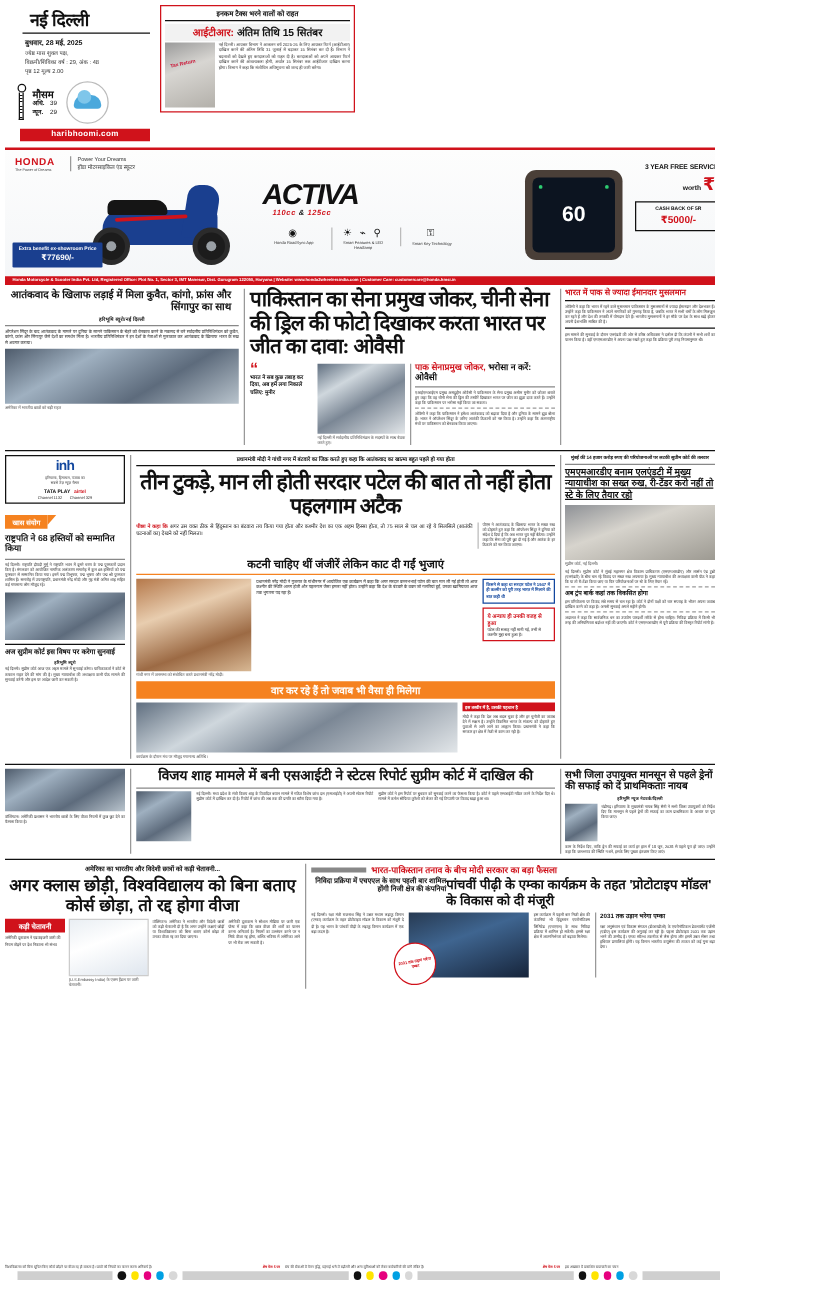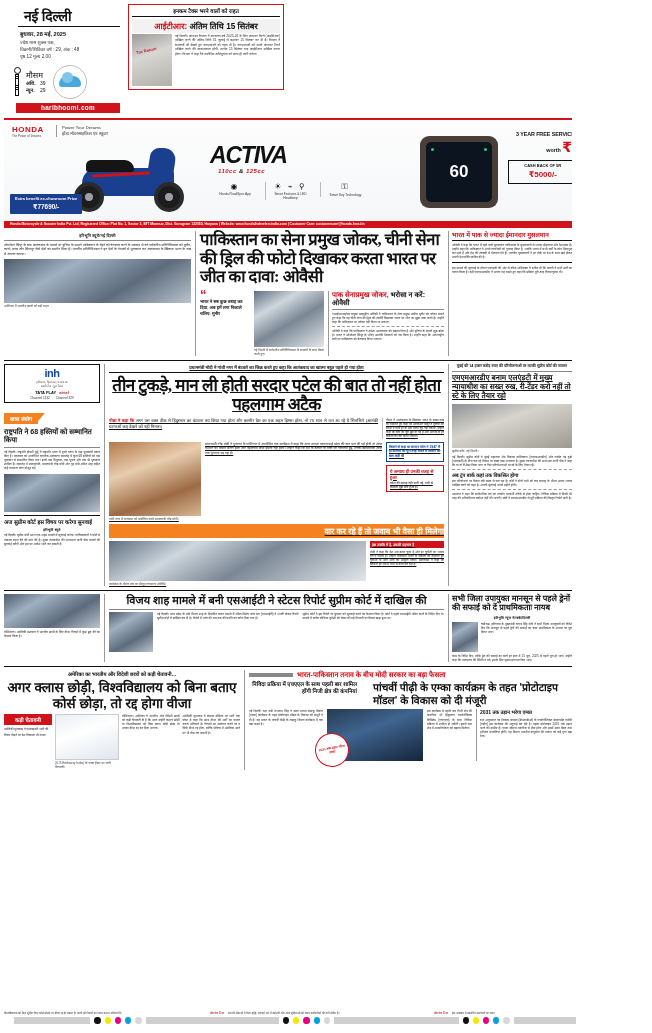"मौसम" .wx-text { font-weight: normal -> bold }
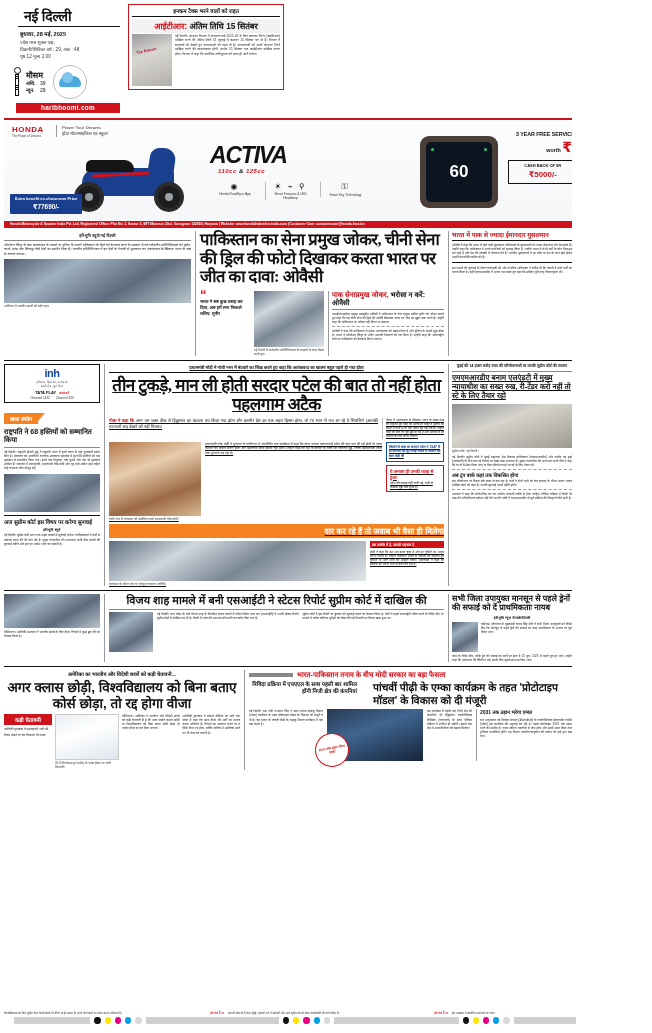"आतंकवाद के खिलाफ लड़ाई में" div.ts-kicker { html: none -> <div>आतंकवाद के खिलाफ लड़ाई में मिला कुवैत, कांगो, फ्रांस और सिंगापुर का साथ</div> }
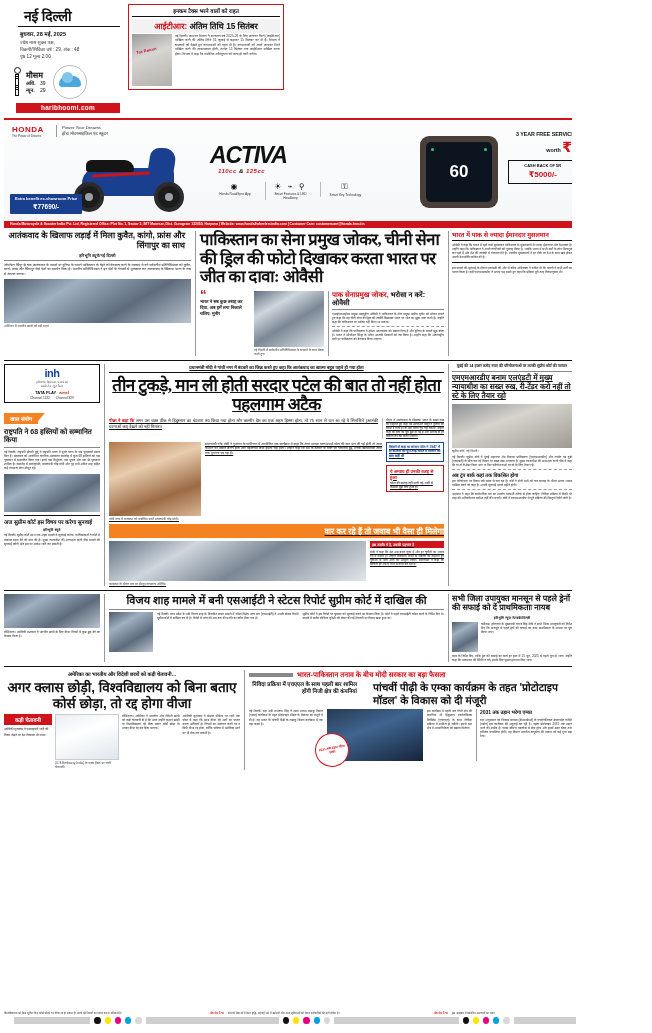"तीन टुकड़े, मान ली होती" div.col-m { text-decoration: underline -> none }
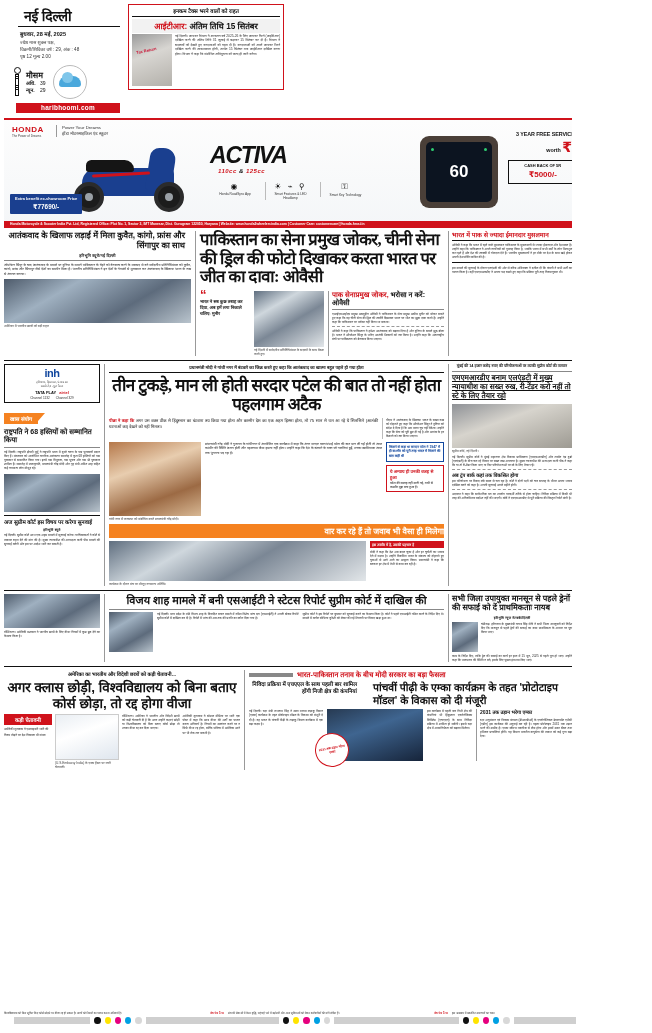"कटनी चाहिए थीं जंजीरें लेकिन" div.hl-bar2 { html: none -> <div>कटनी चाहिए थीं जंजीरें लेकिन काट दी गईं भुजाएं</div> }
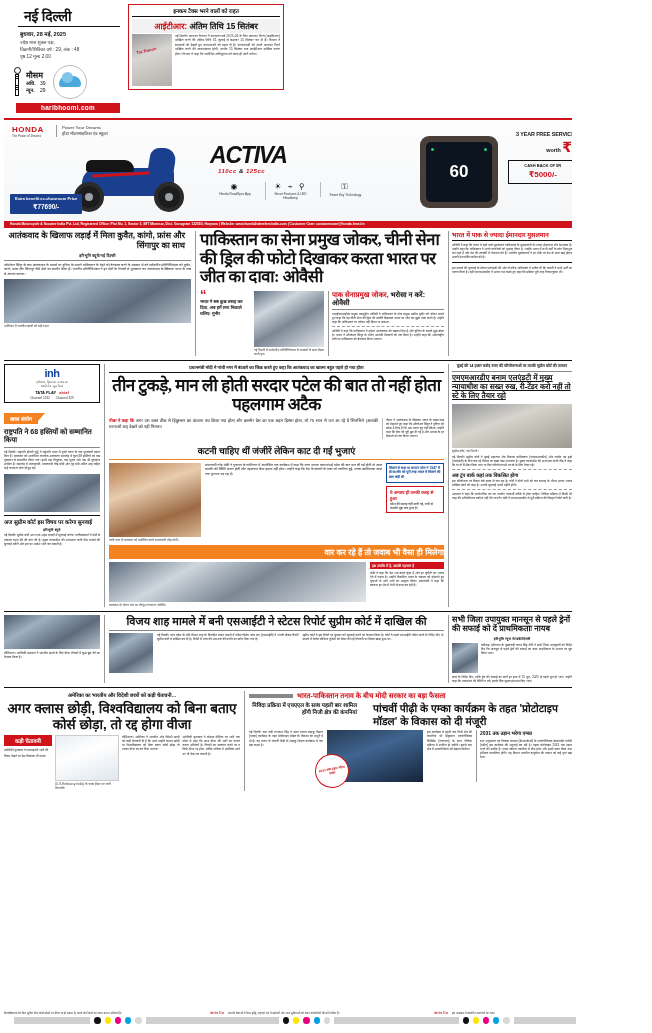"वार कर रहे हैं तो" div { text-align: right -> center }
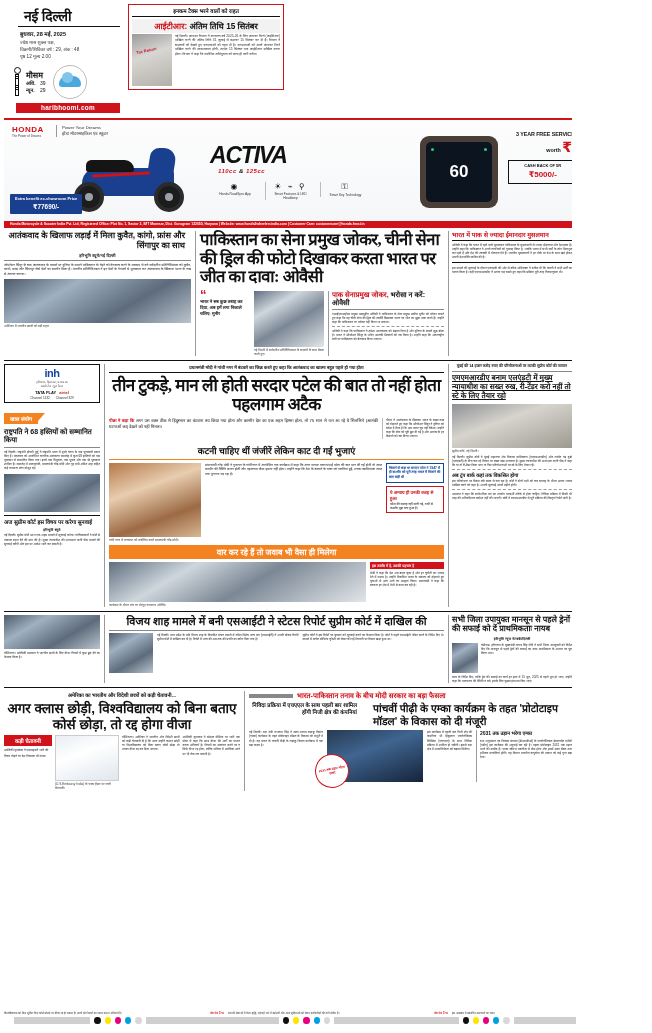"पांचवीं पीढ़ी के एम्का कार्यक्रम" div { gap: 16px -> 0 }
